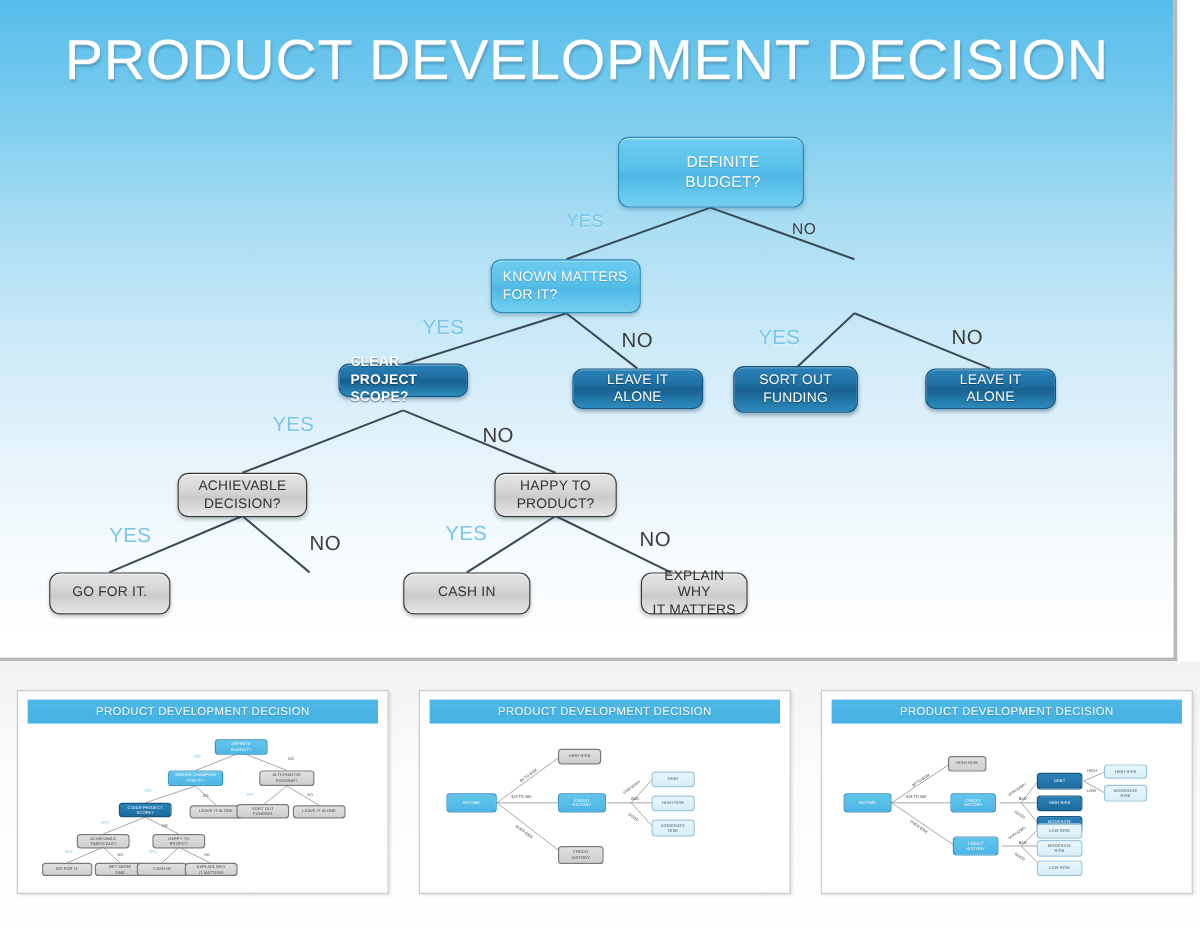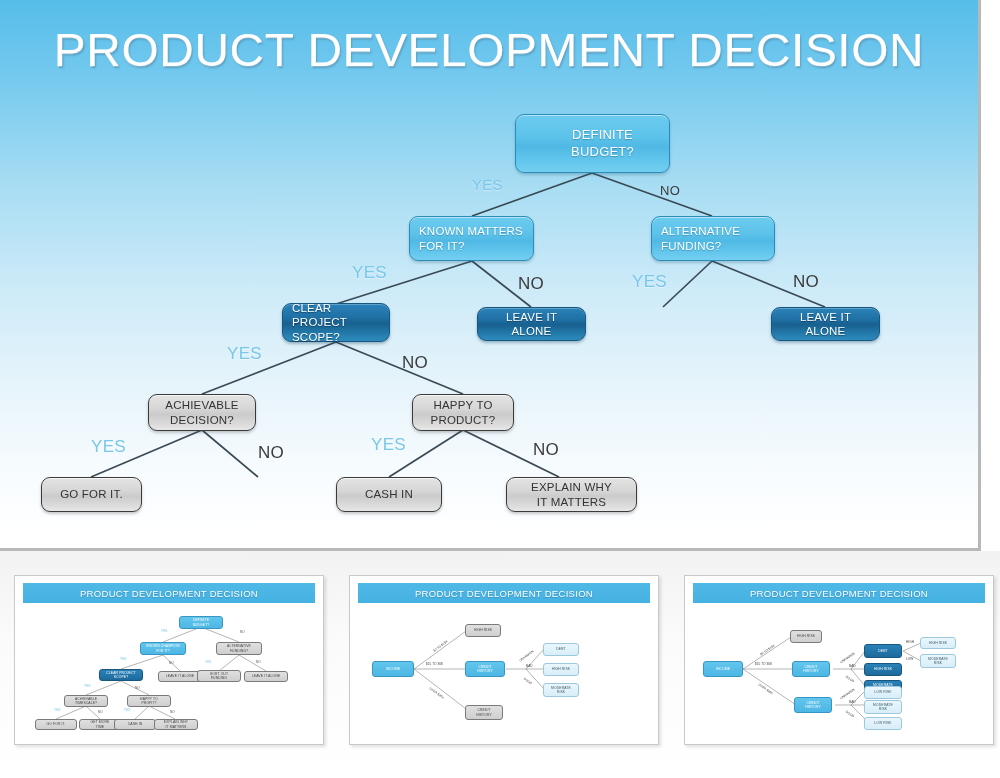"ALTERNATIVE" div.node { html: <div> <span>ALTERNATIVE FUNDING?</span> </div> -> none }
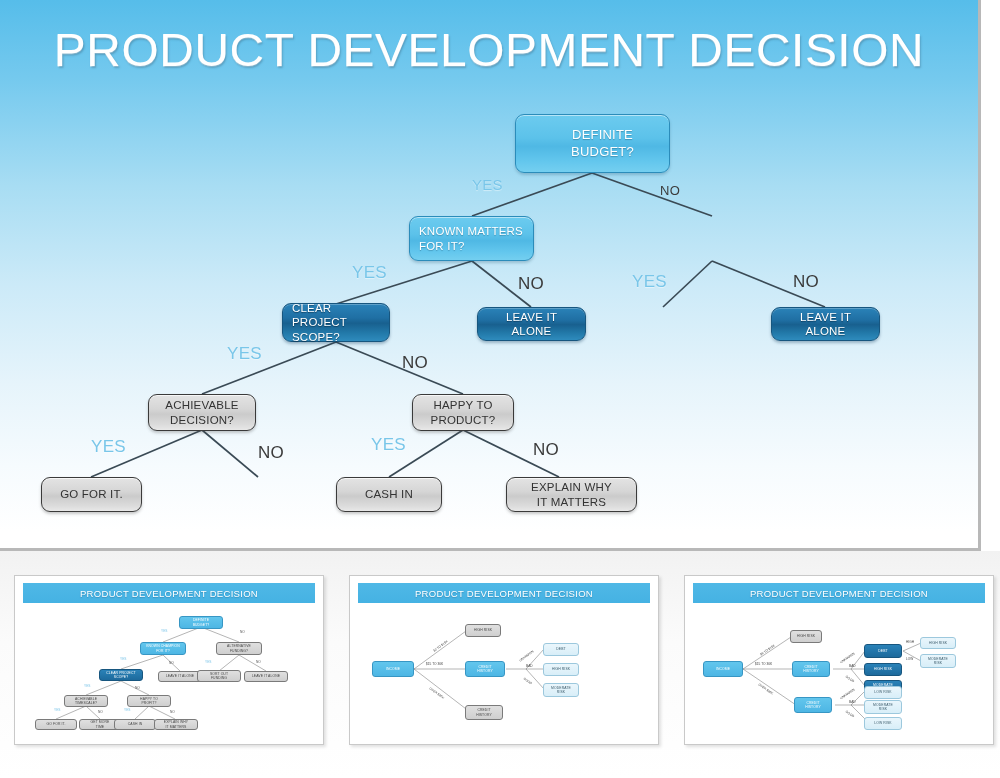"CLEAR PROJECT" div.node { font-weight: none -> bold; height: 39px -> 28px }
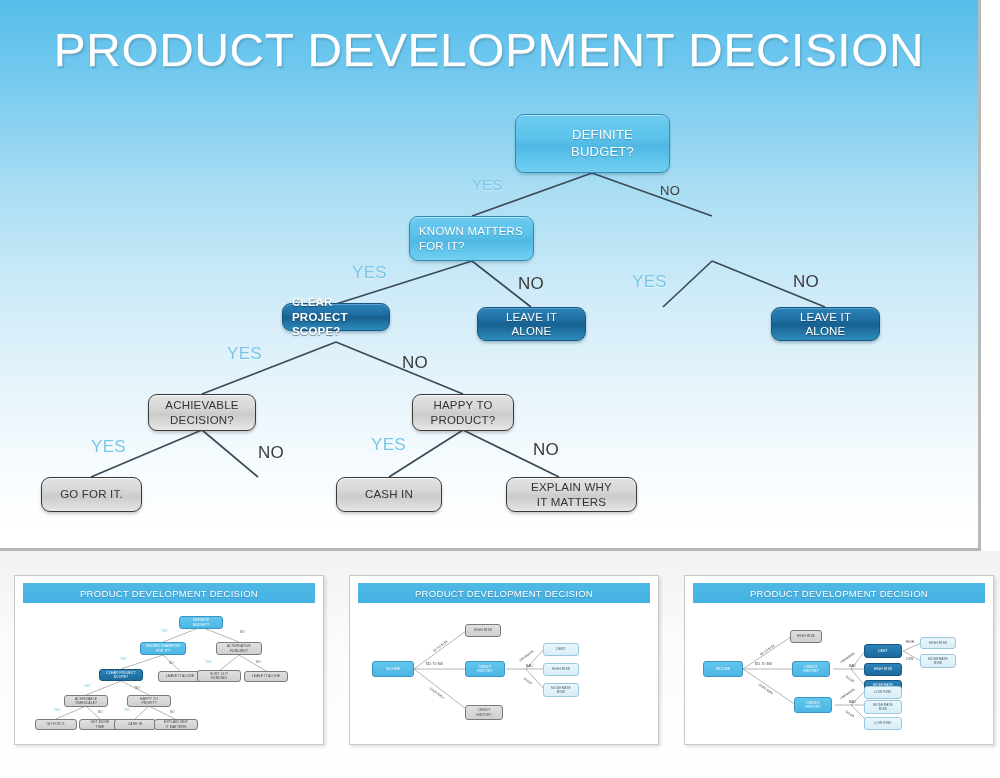"SORT OUT" div.node { html: none -> <div> <span>SORT OUT FUNDING</span> </div> }
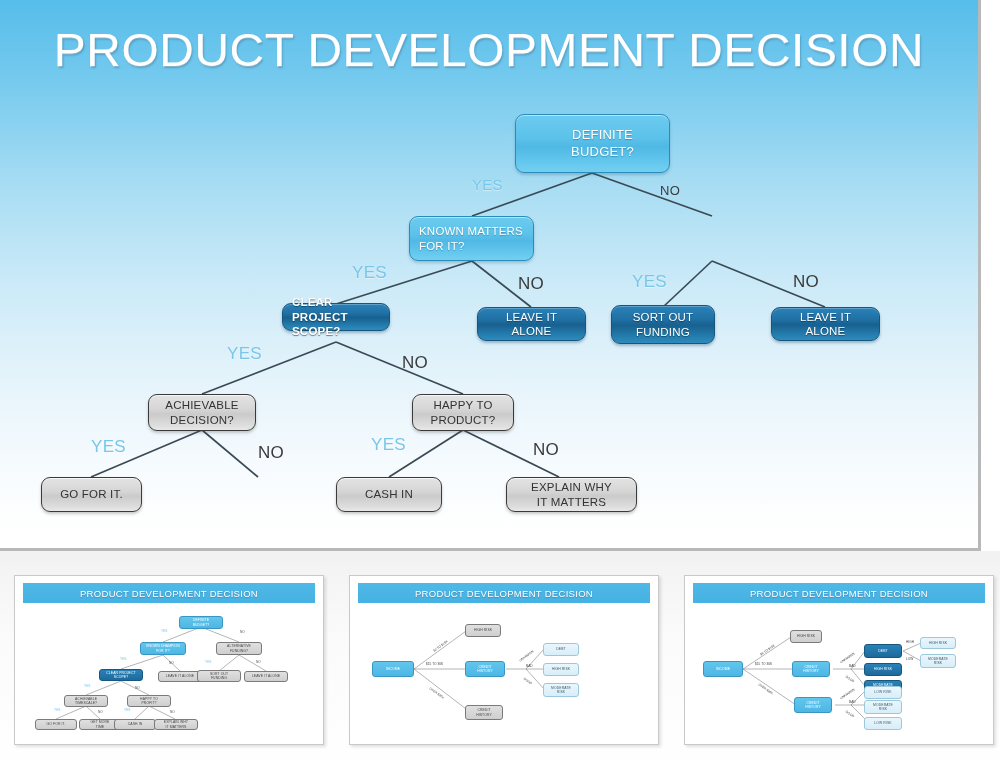"EXPLAIN WHY" div.node { left: 506px -> 534px; width: 131px -> 89px }
